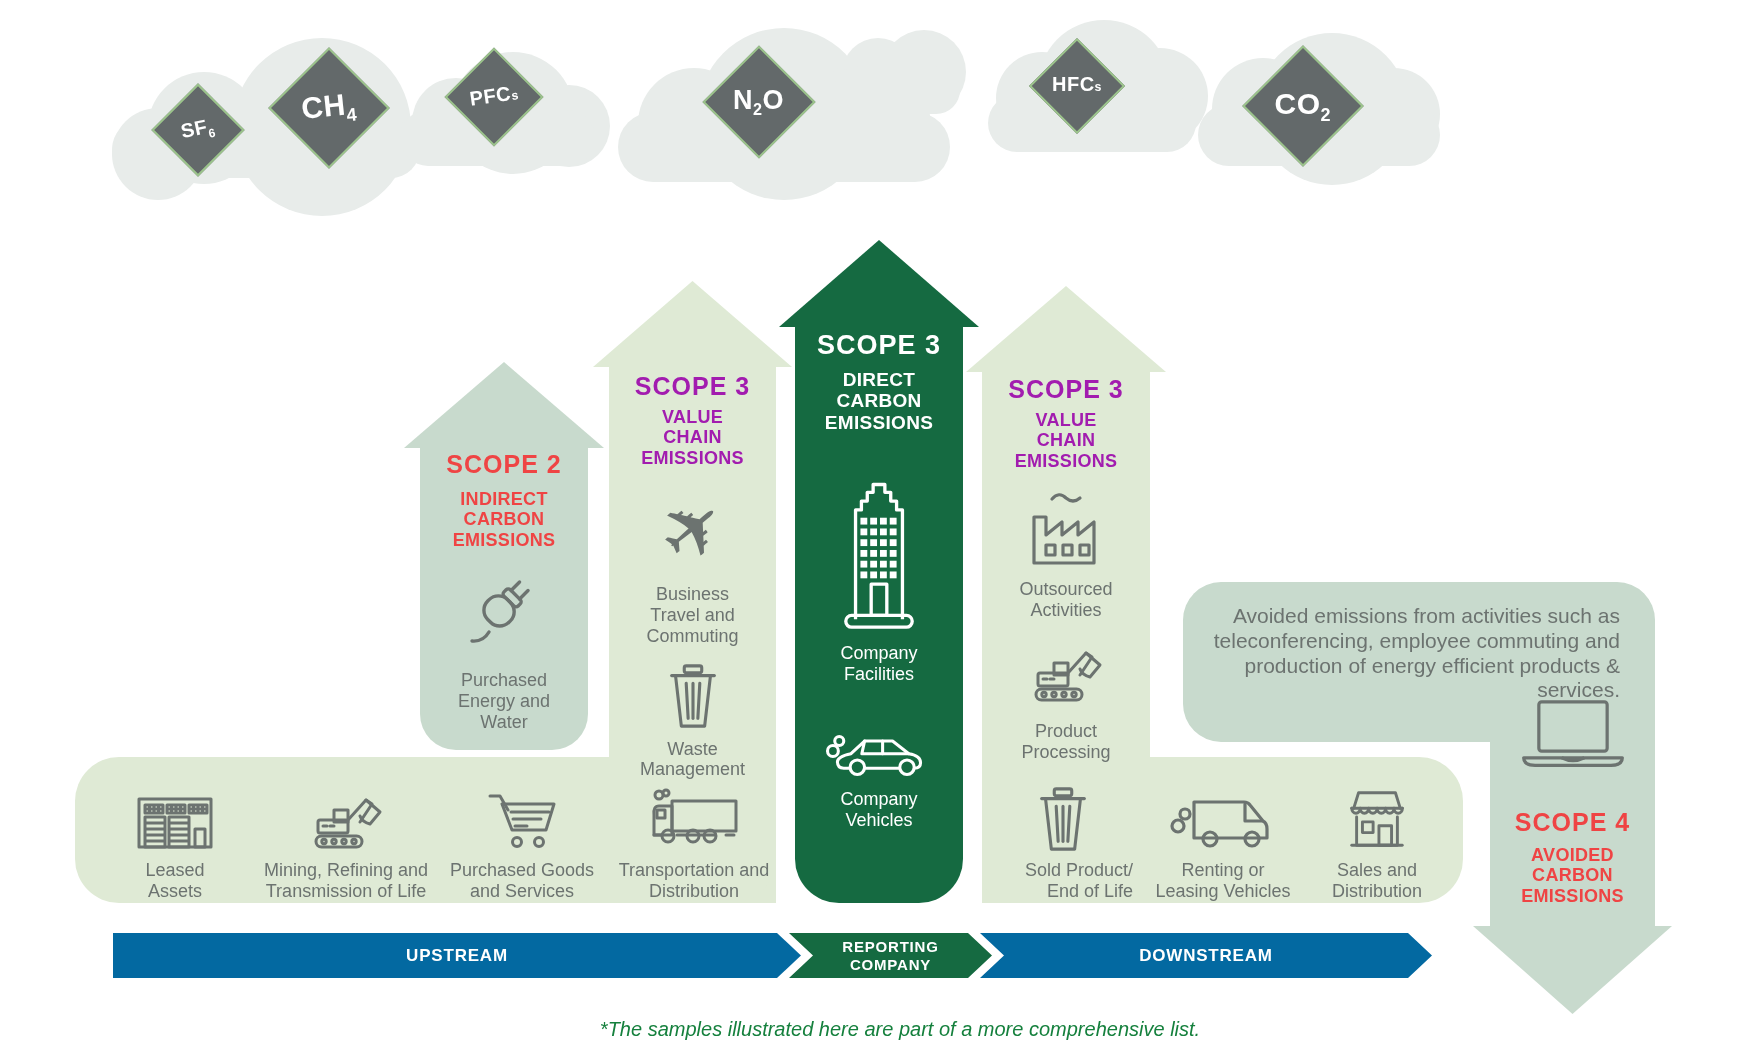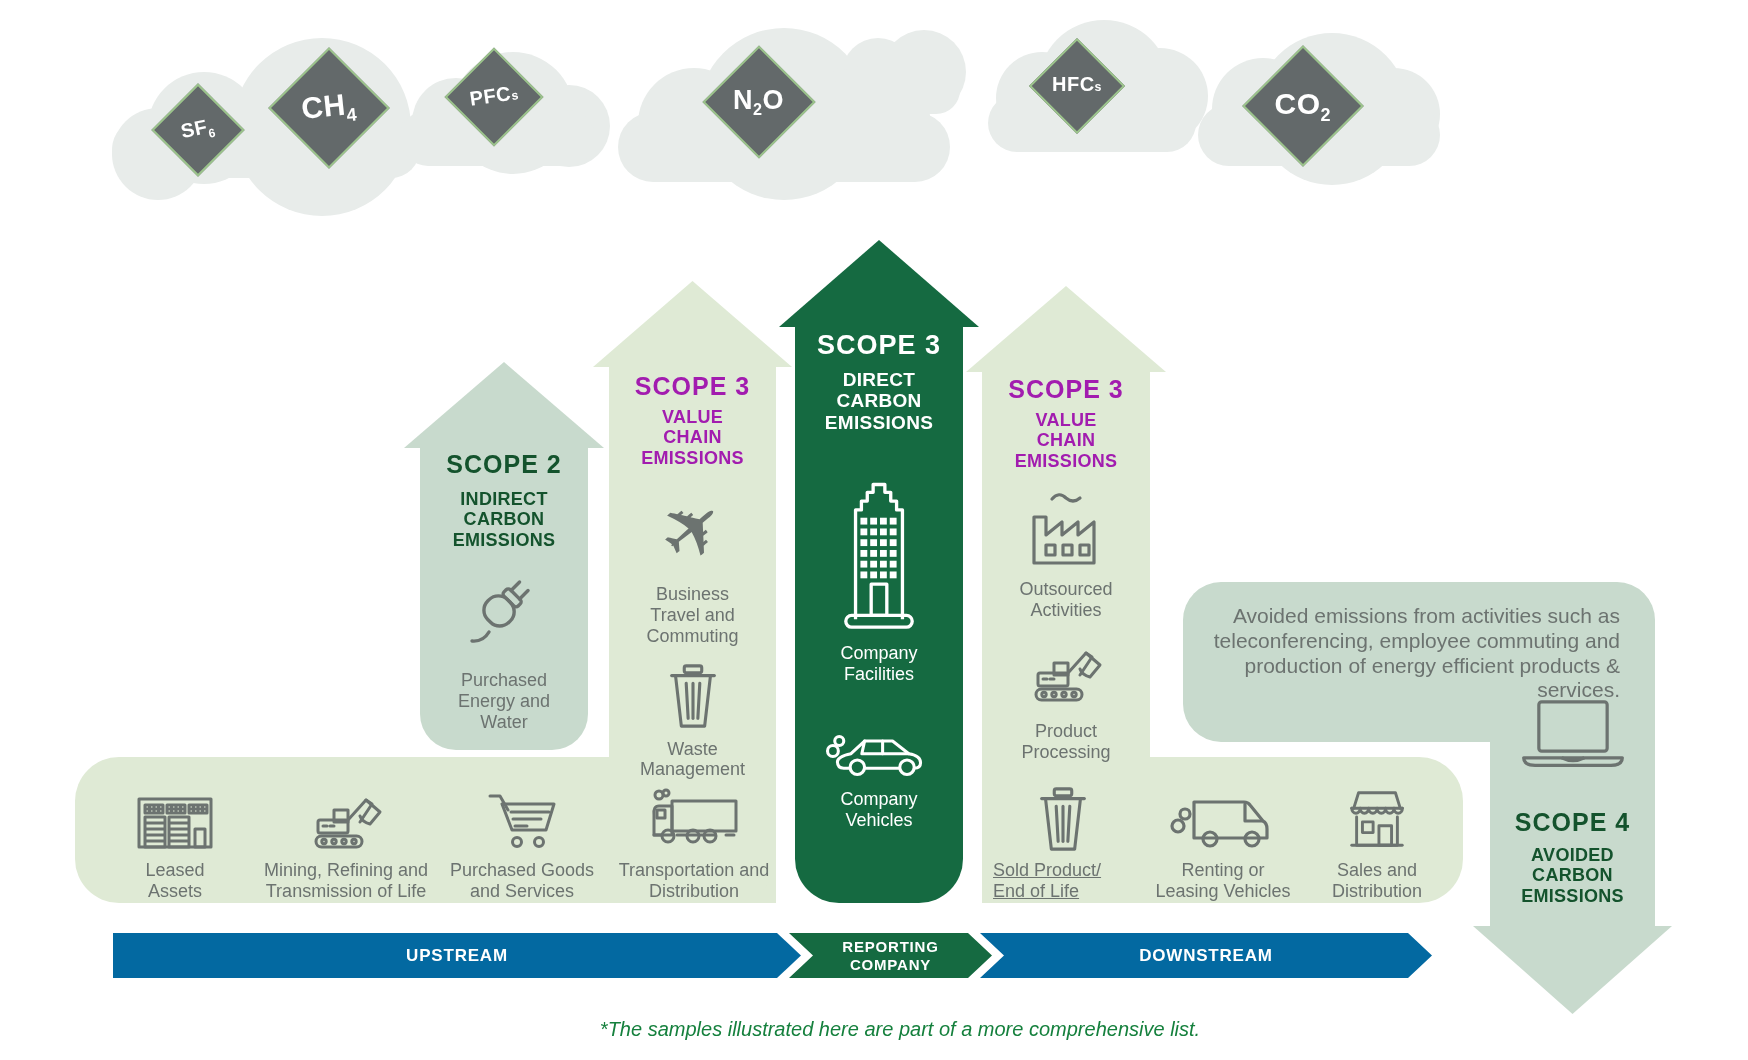"SCOPE 2" .dkgreen { color: #14532d -> #ef4444 }
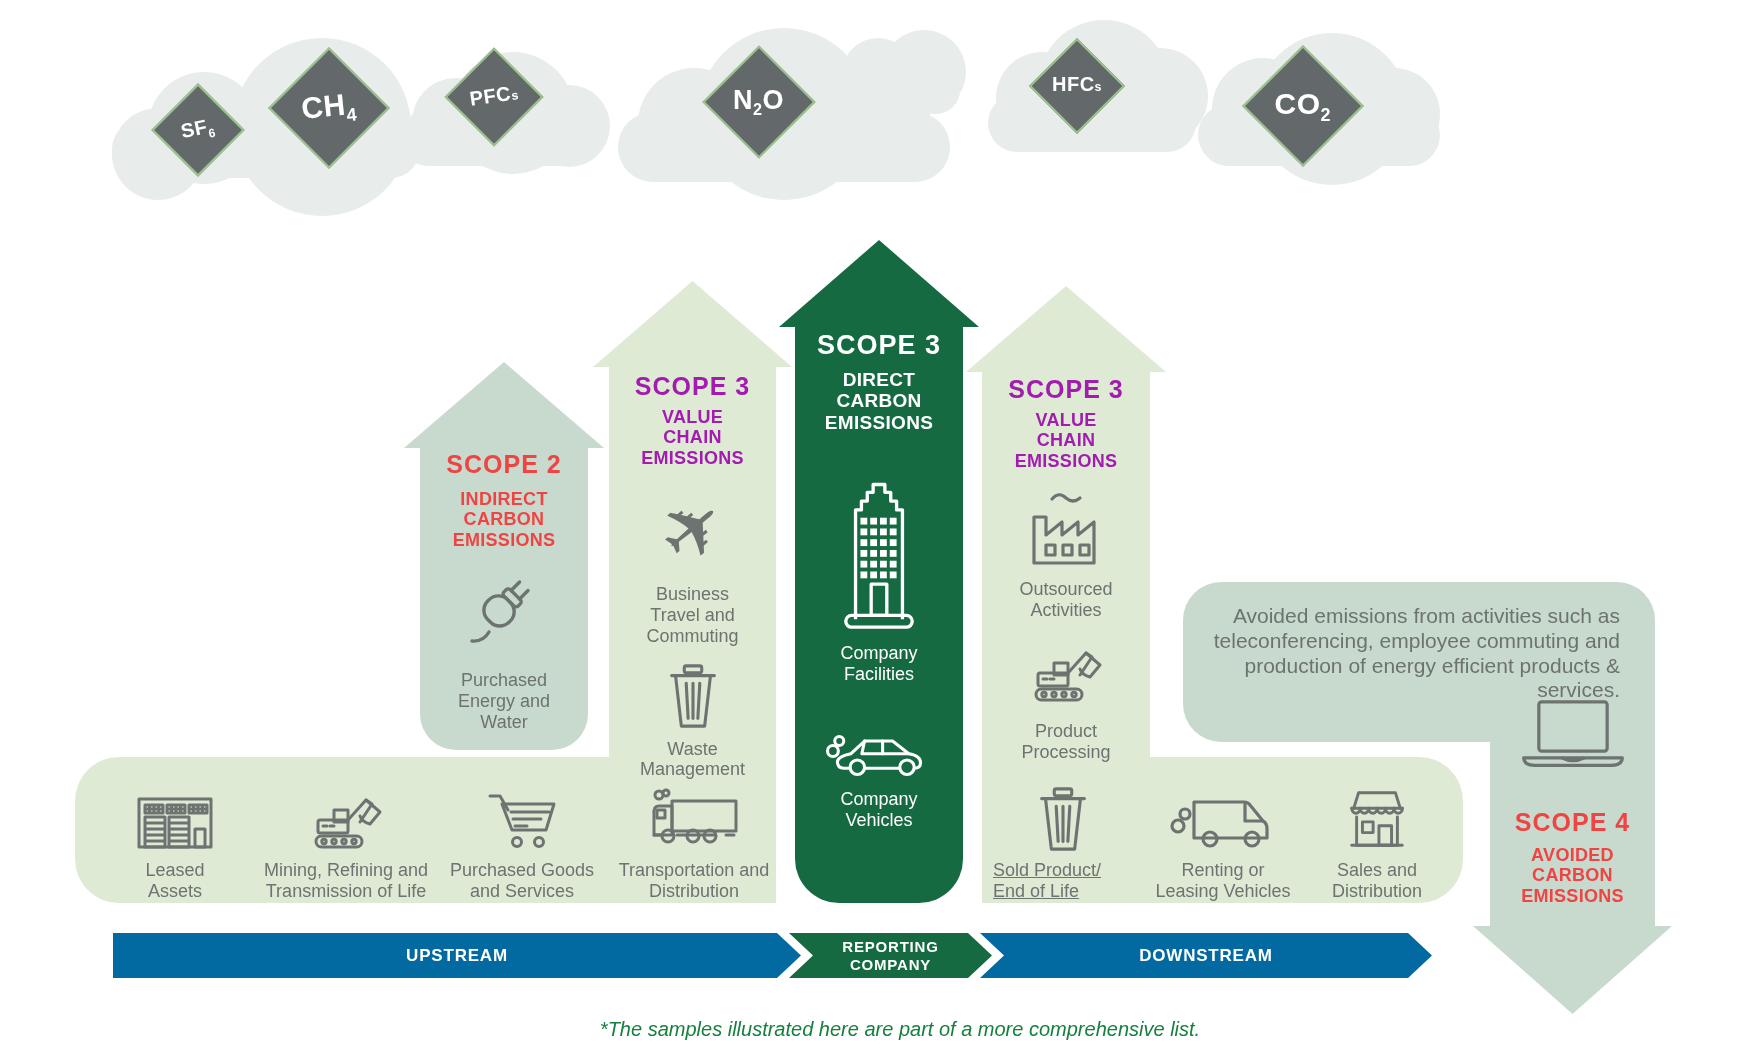"Sold Product/ End of Life" div.gray-label { text-align: left -> right; text-decoration: underline -> none }
